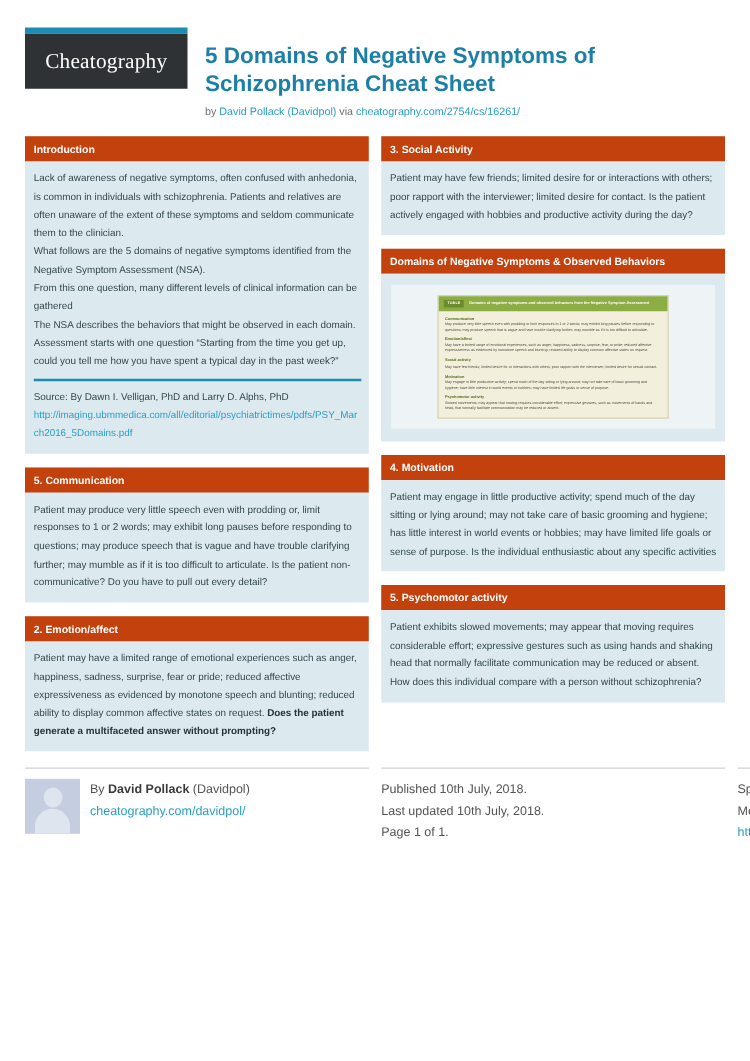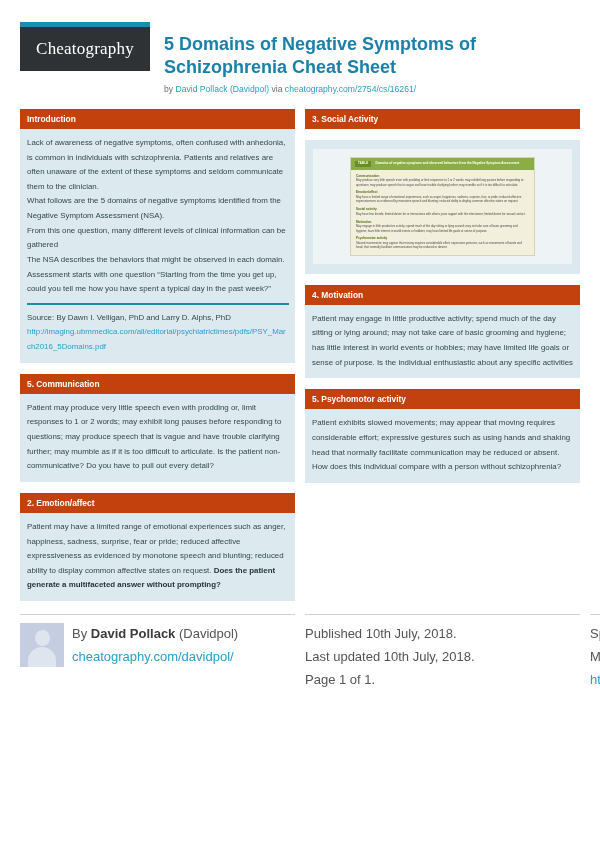"Patient may have few friends;" div.card-body { html: none -> <div> <p>Patient may have few friends; limited desire for or interactions with others; poor rapport with the interviewer; limited desire for contact. Is the patient actively engaged with hobbies and productive activity during the day?</p> </div> }
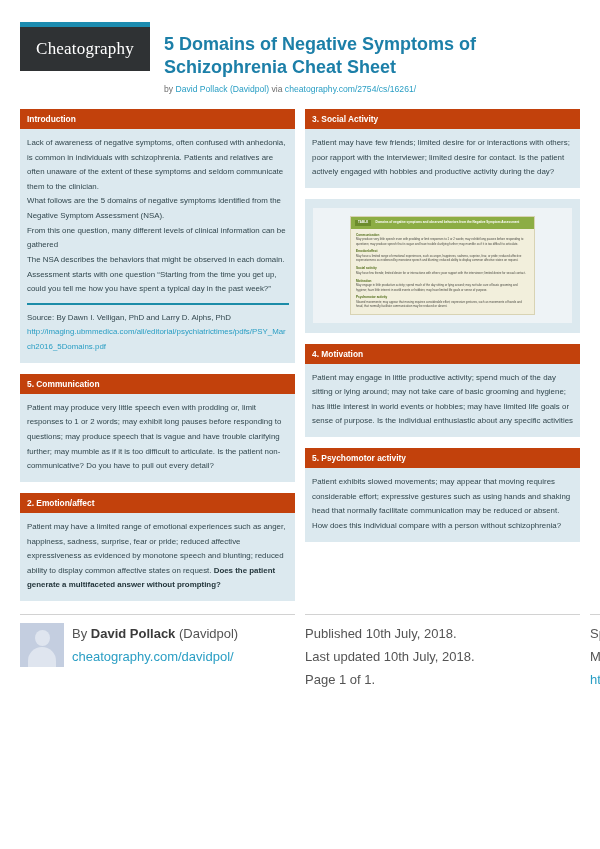"Domains of Negative Symptoms &" div.card-head { html: none -> <div>Domains of Negative Symptoms &amp; Observed Behaviors</div> }
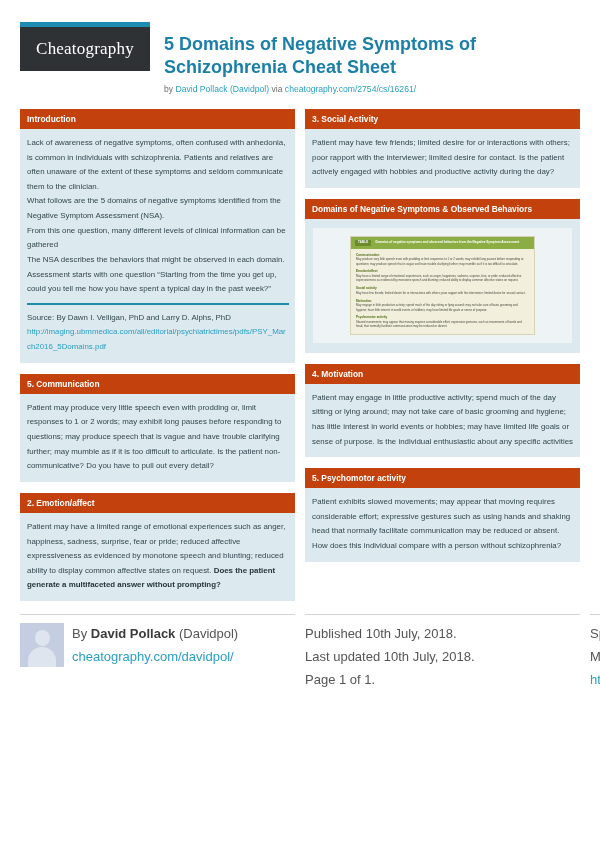"By David Pollack (Davidpol)" .fcol { font-size: 13px -> 10px }
